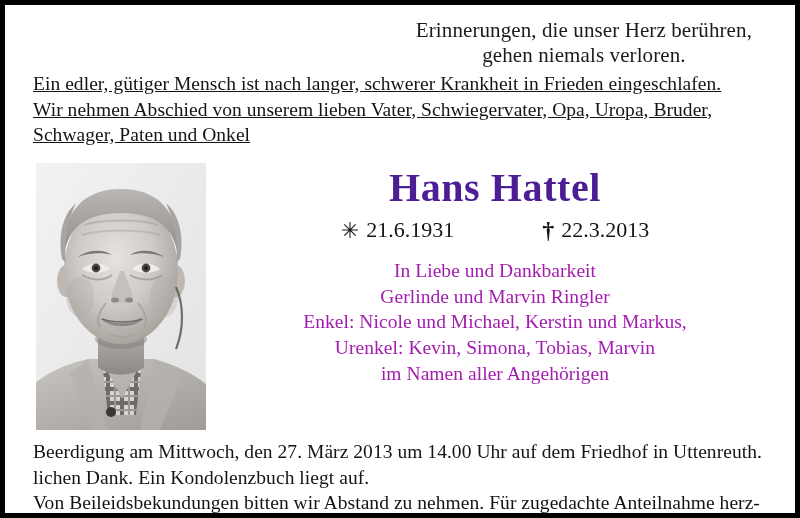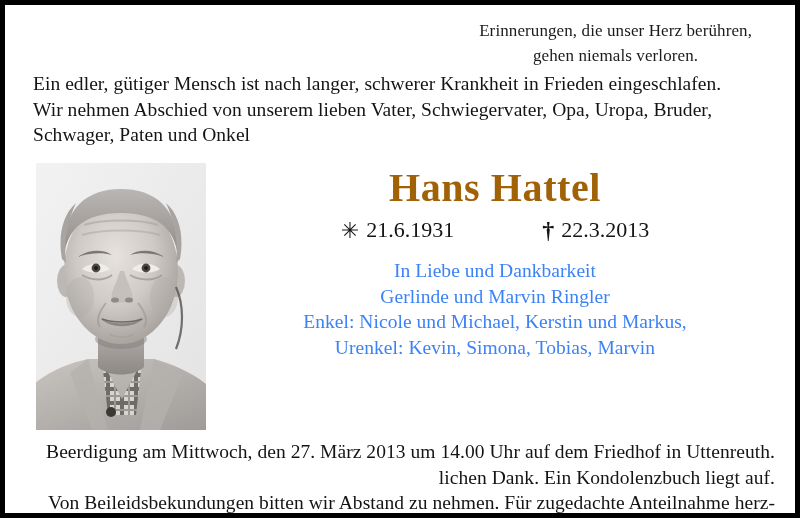"Erinnerungen, die unser Herz berühren," .motto { font-size: 17px -> 21px }
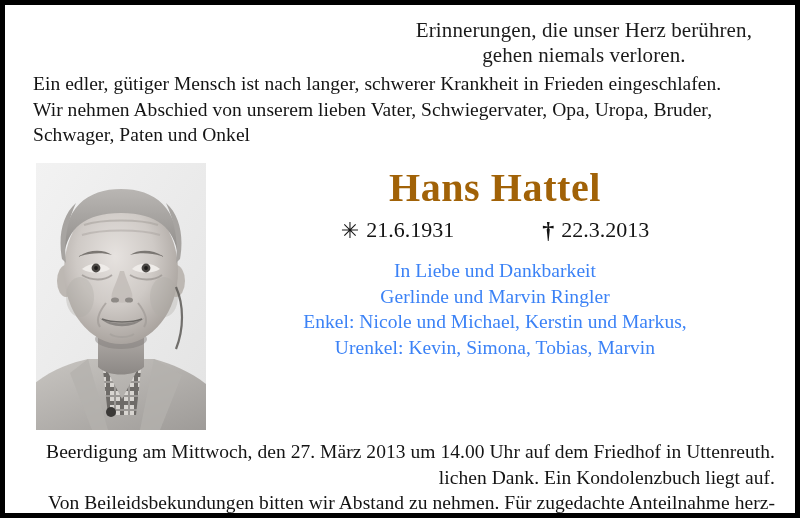"Ein edler, gütiger Mensch ist" .intro-line { text-decoration: none -> underline }
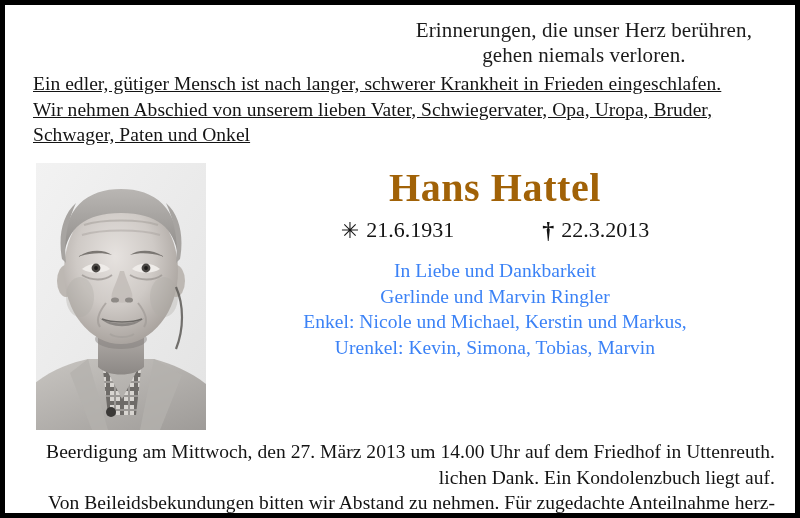"Hans Hattel" .deceased-name { color: #a16207 -> #4c1d95 }
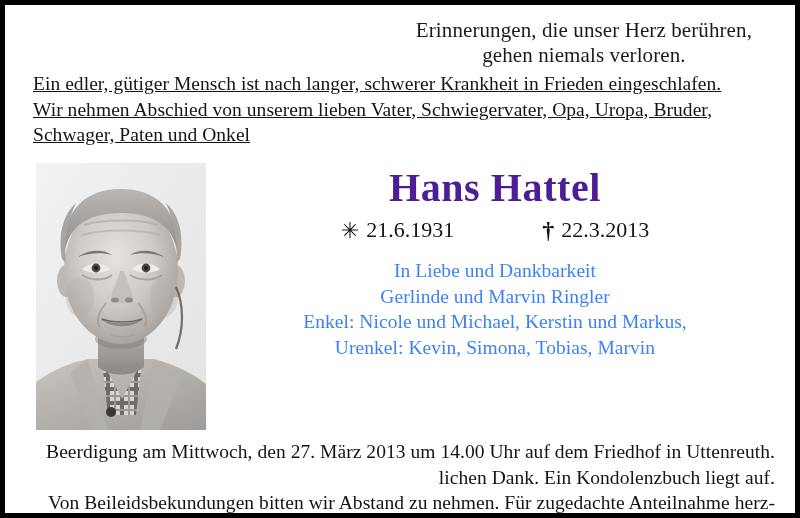"In Liebe und Dankbarkeit" .survivors { color: #3b82f6 -> #a21caf }
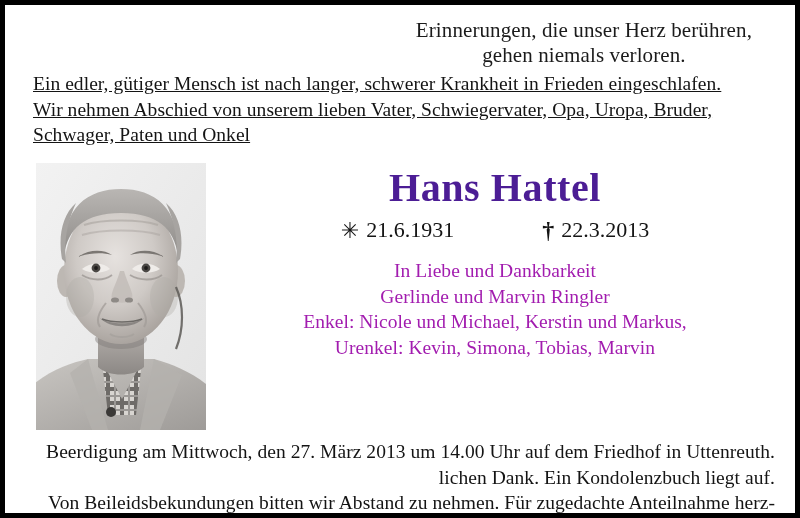"im Namen aller Angehörigen" span.survivor-line { html: none -> <span>im Namen aller Angehörigen</span> }
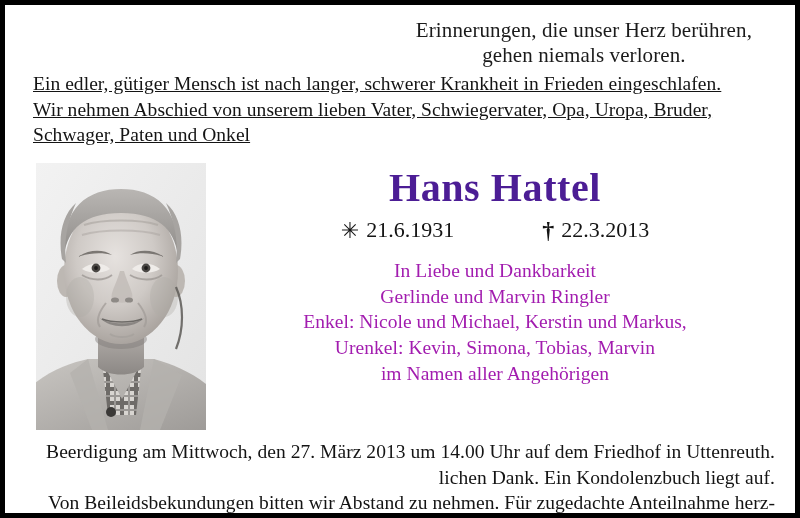"Beerdigung am Mittwoch, den 27." .closing { text-align: right -> none }
